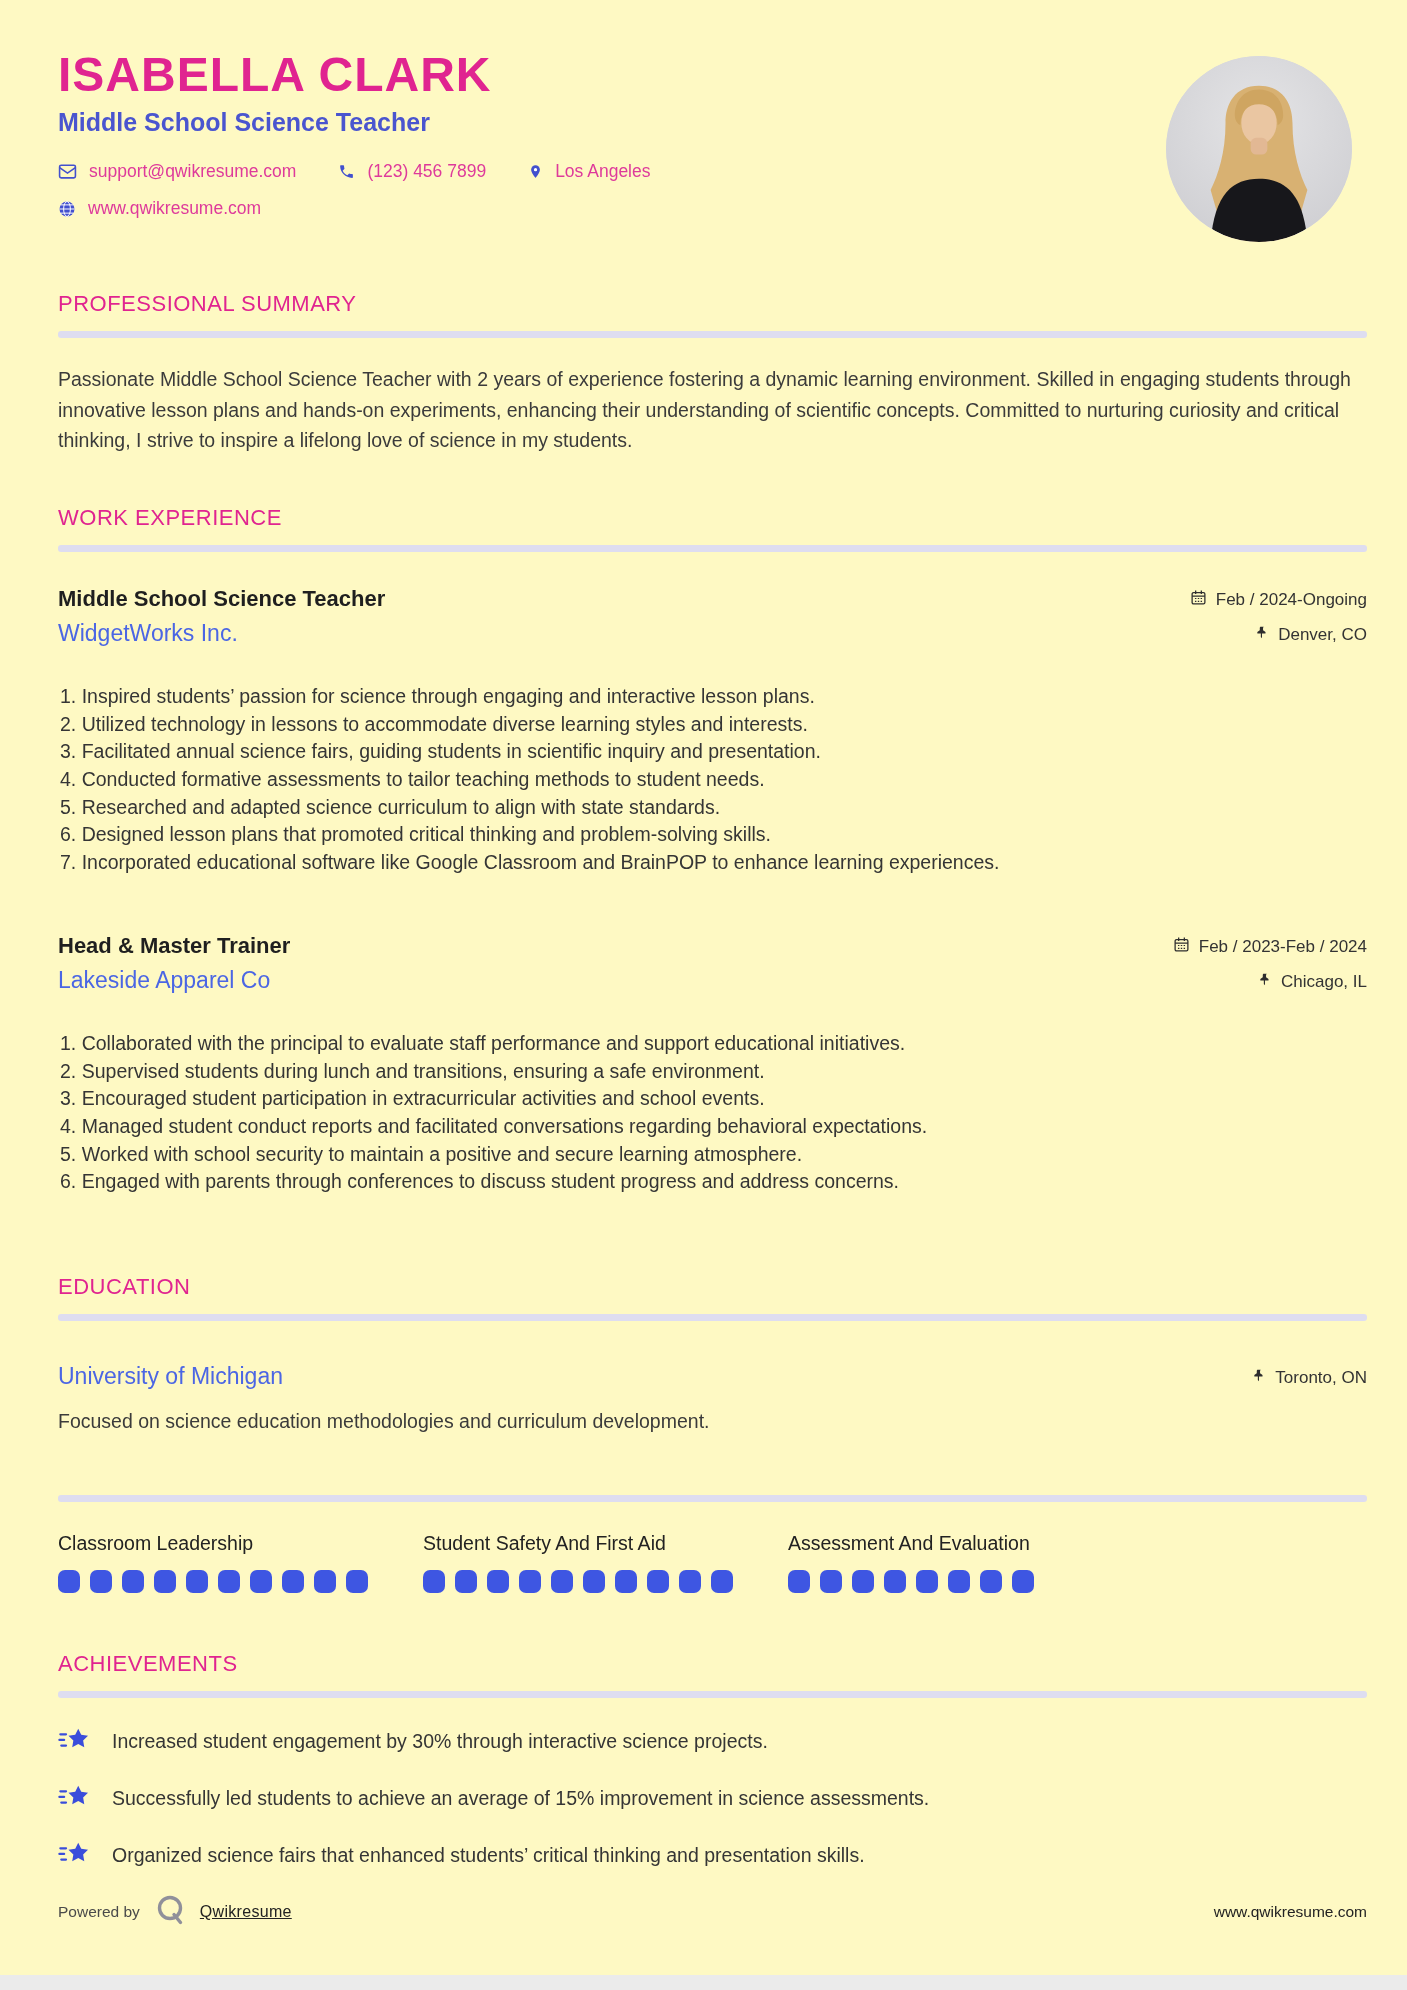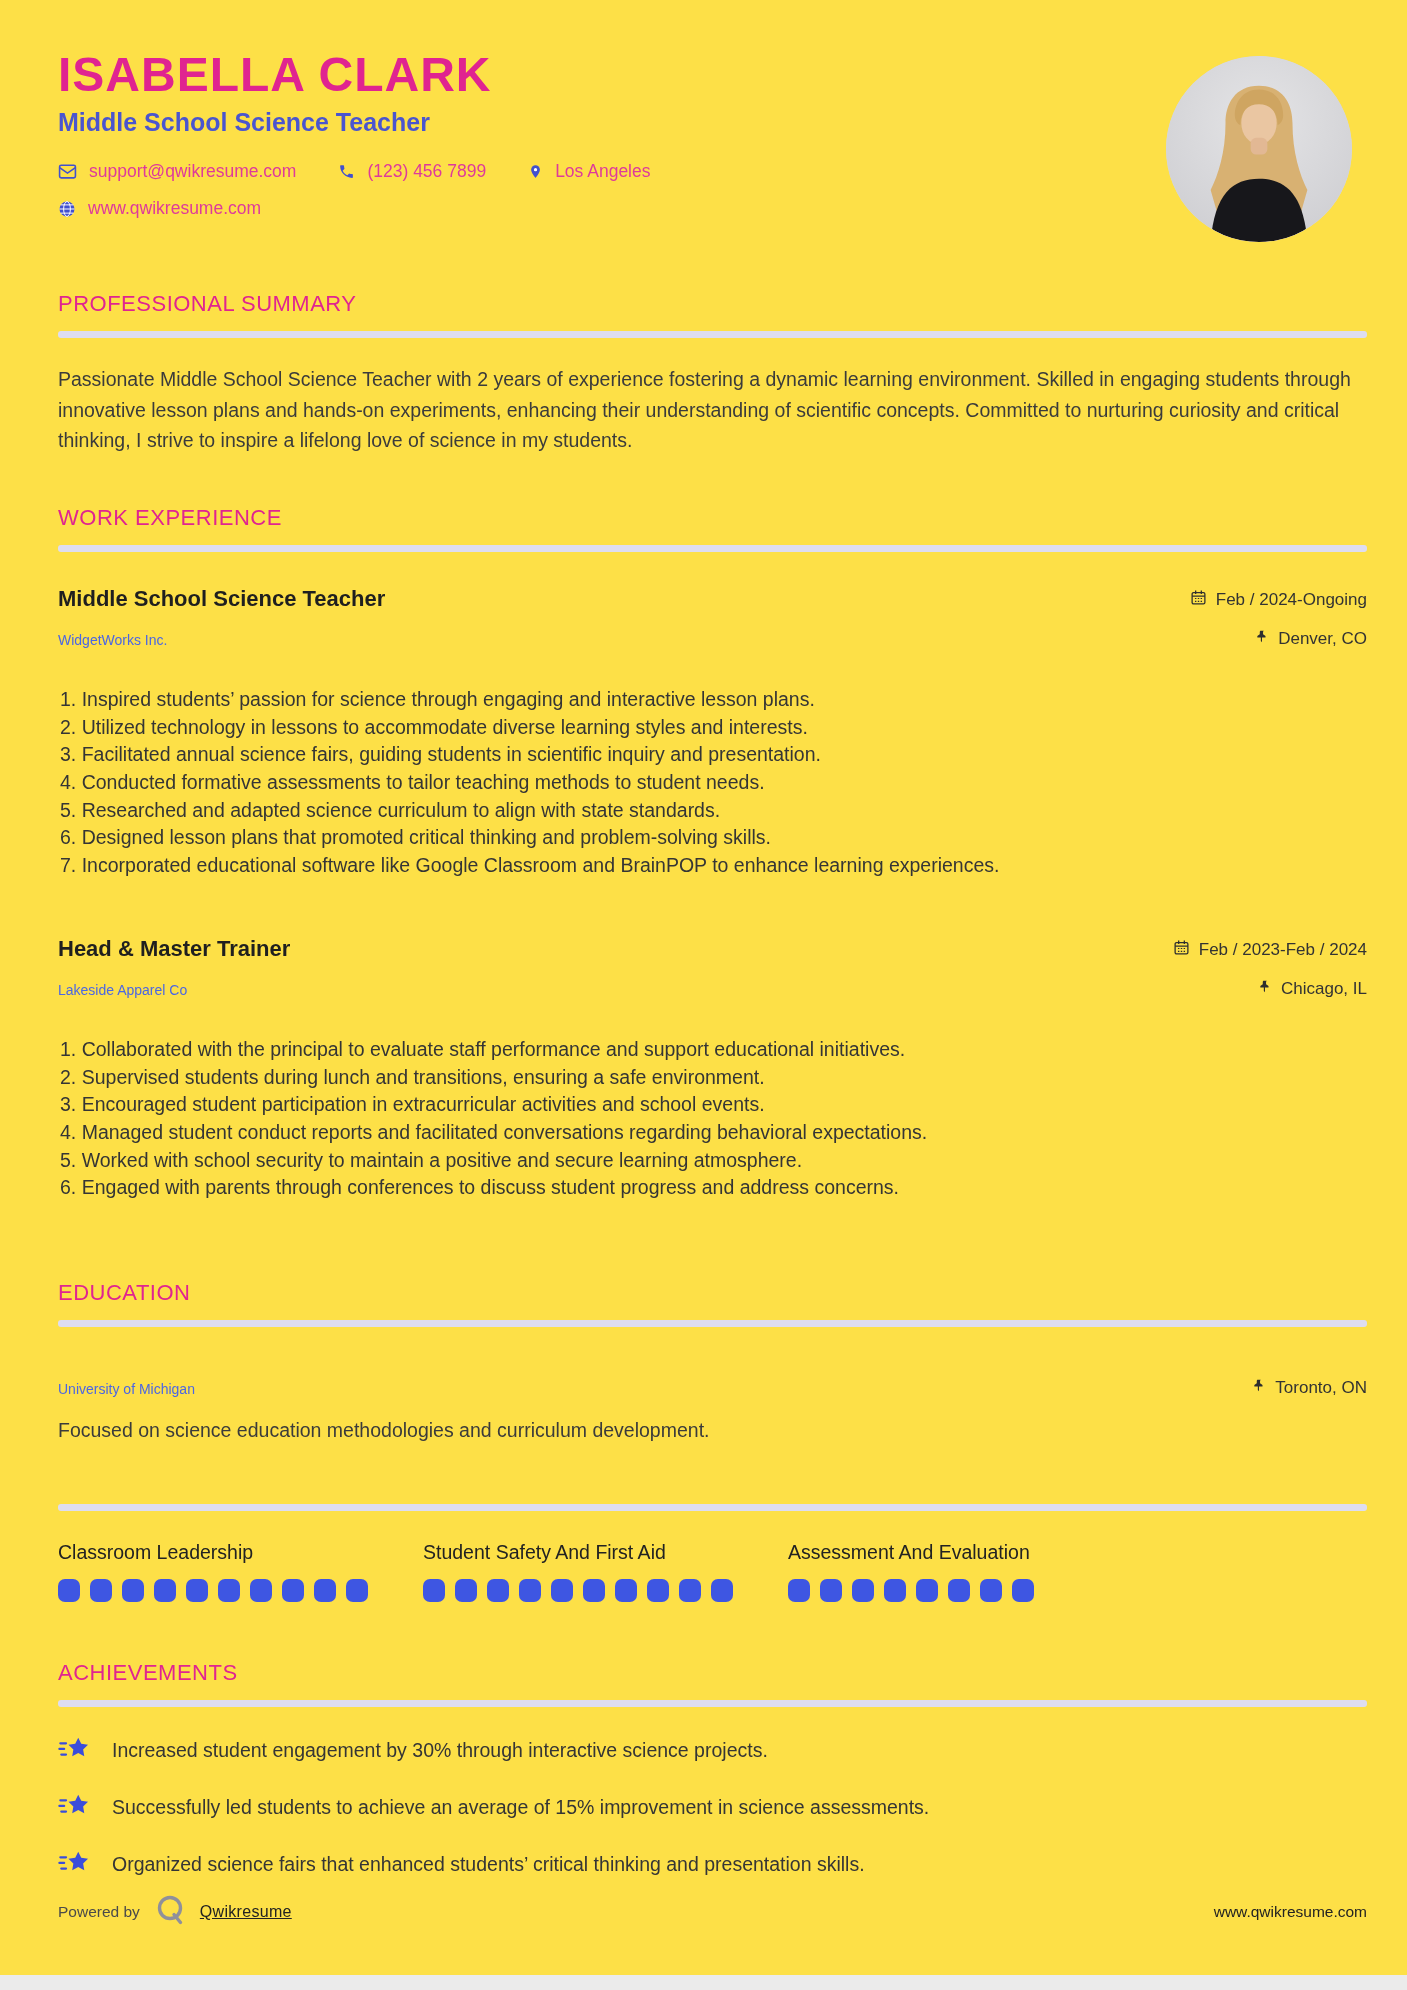"ISABELLA CLARK" .page { background: #fde047 -> #fef9c3 }
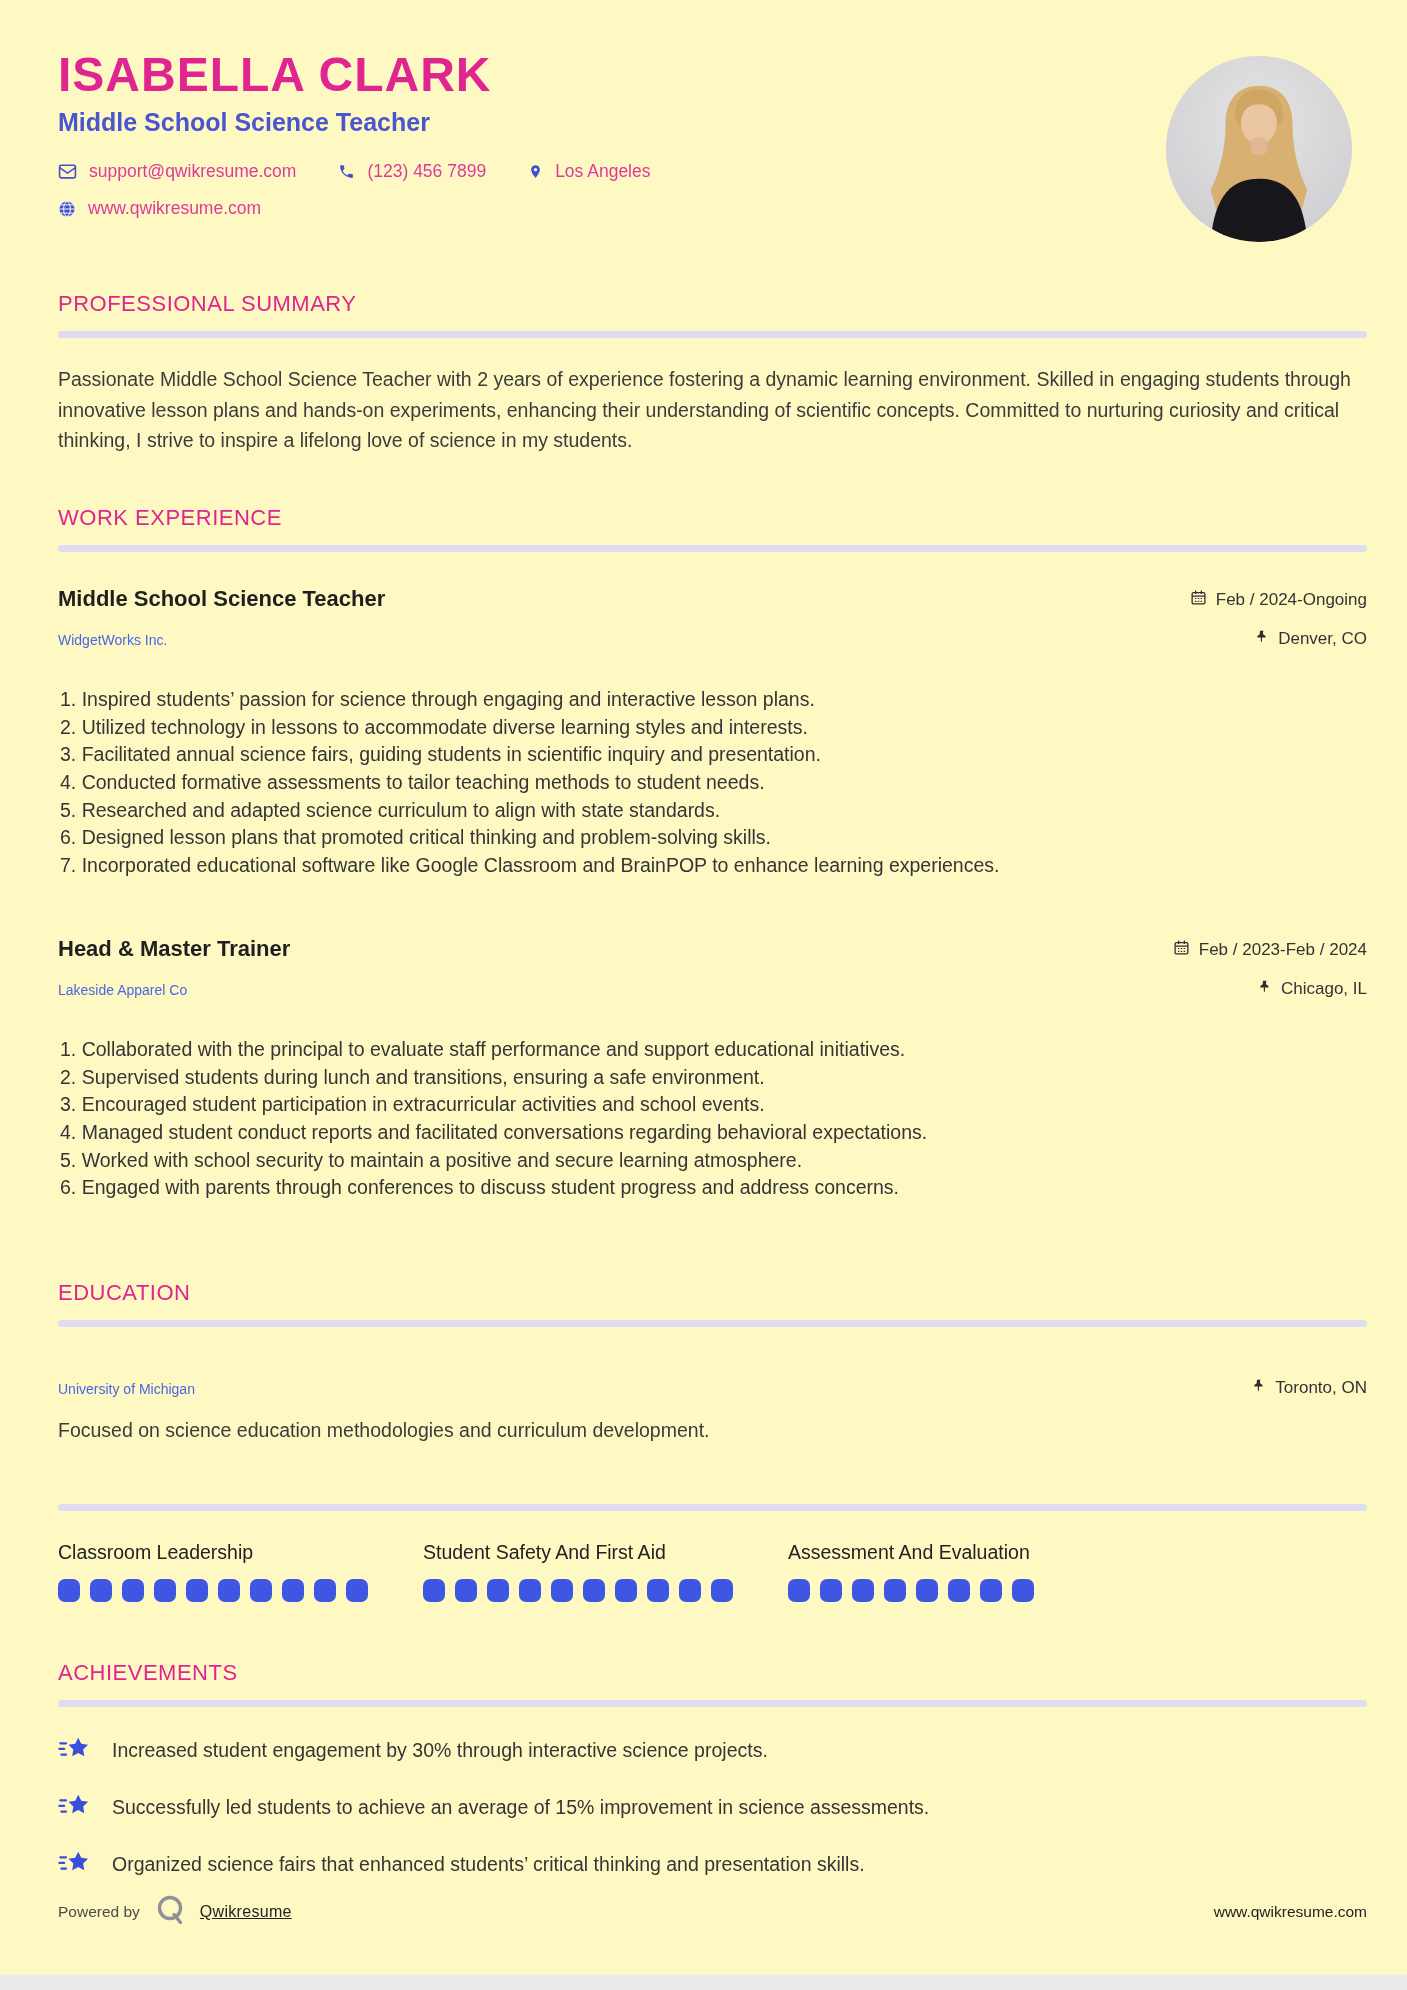"WidgetWorks Inc." .entry-company { font-size: 14px -> 23px; margin-top: 20px -> 8px }
